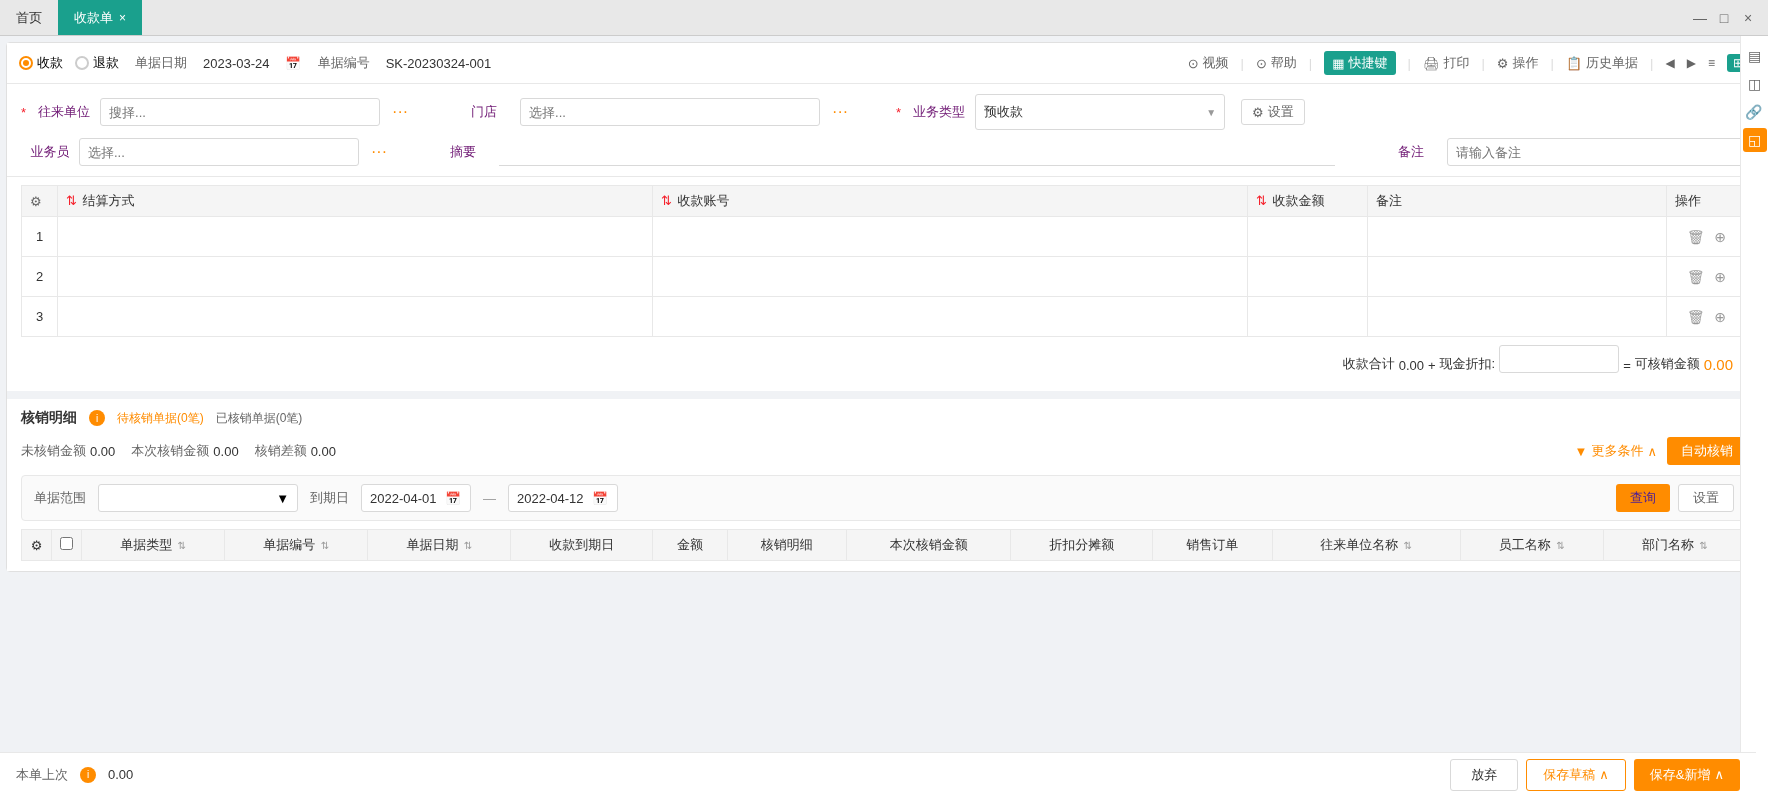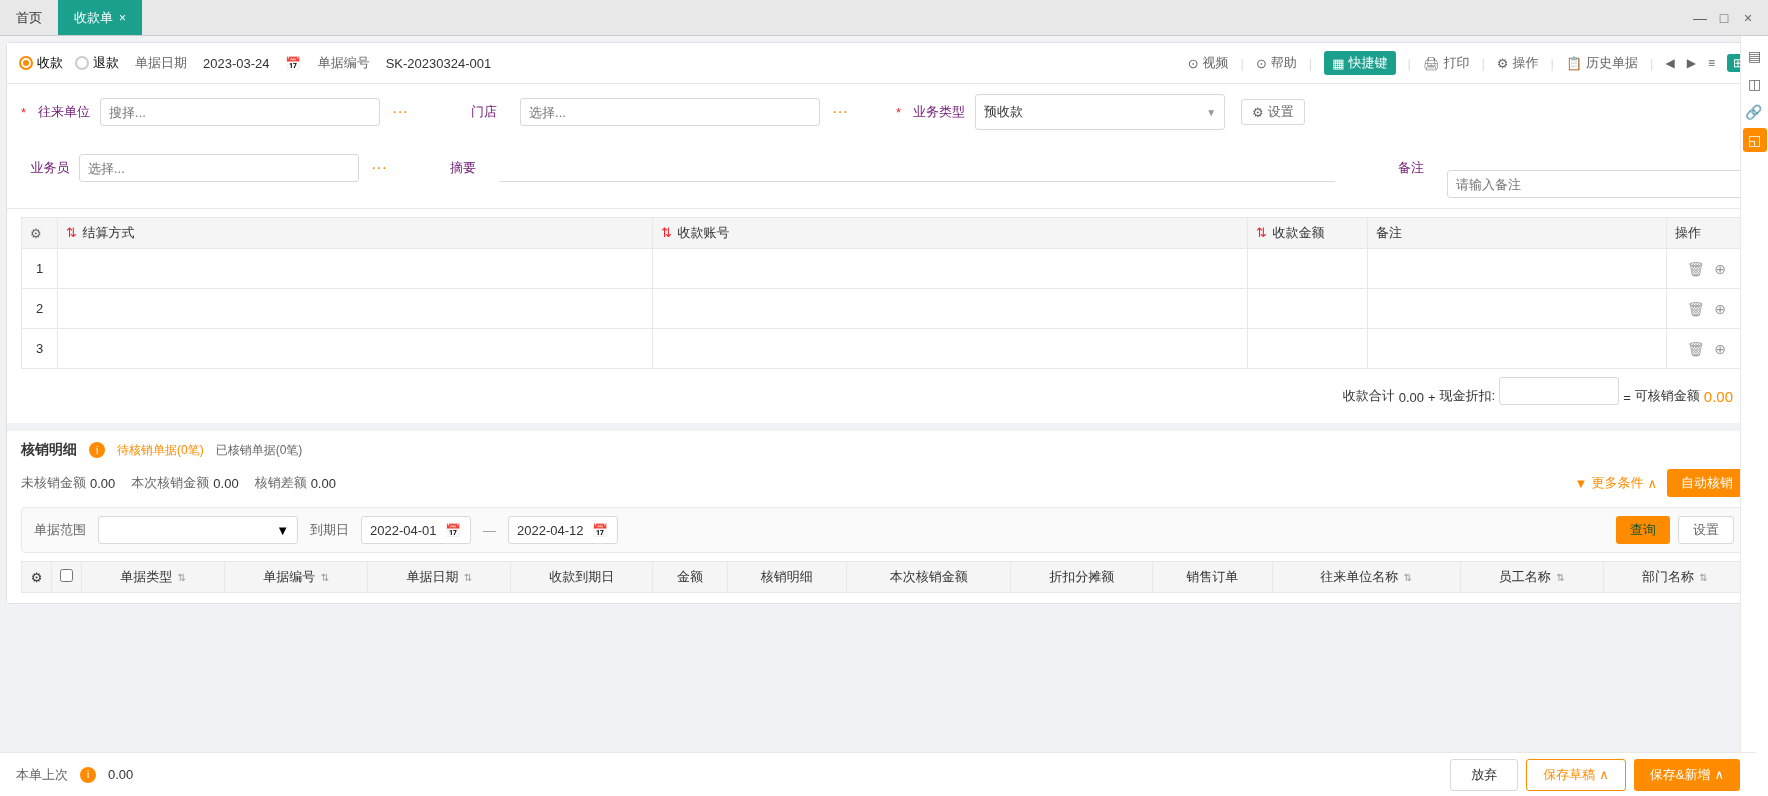"请输入备注" input.memo-input { margin-top: 32px -> none }
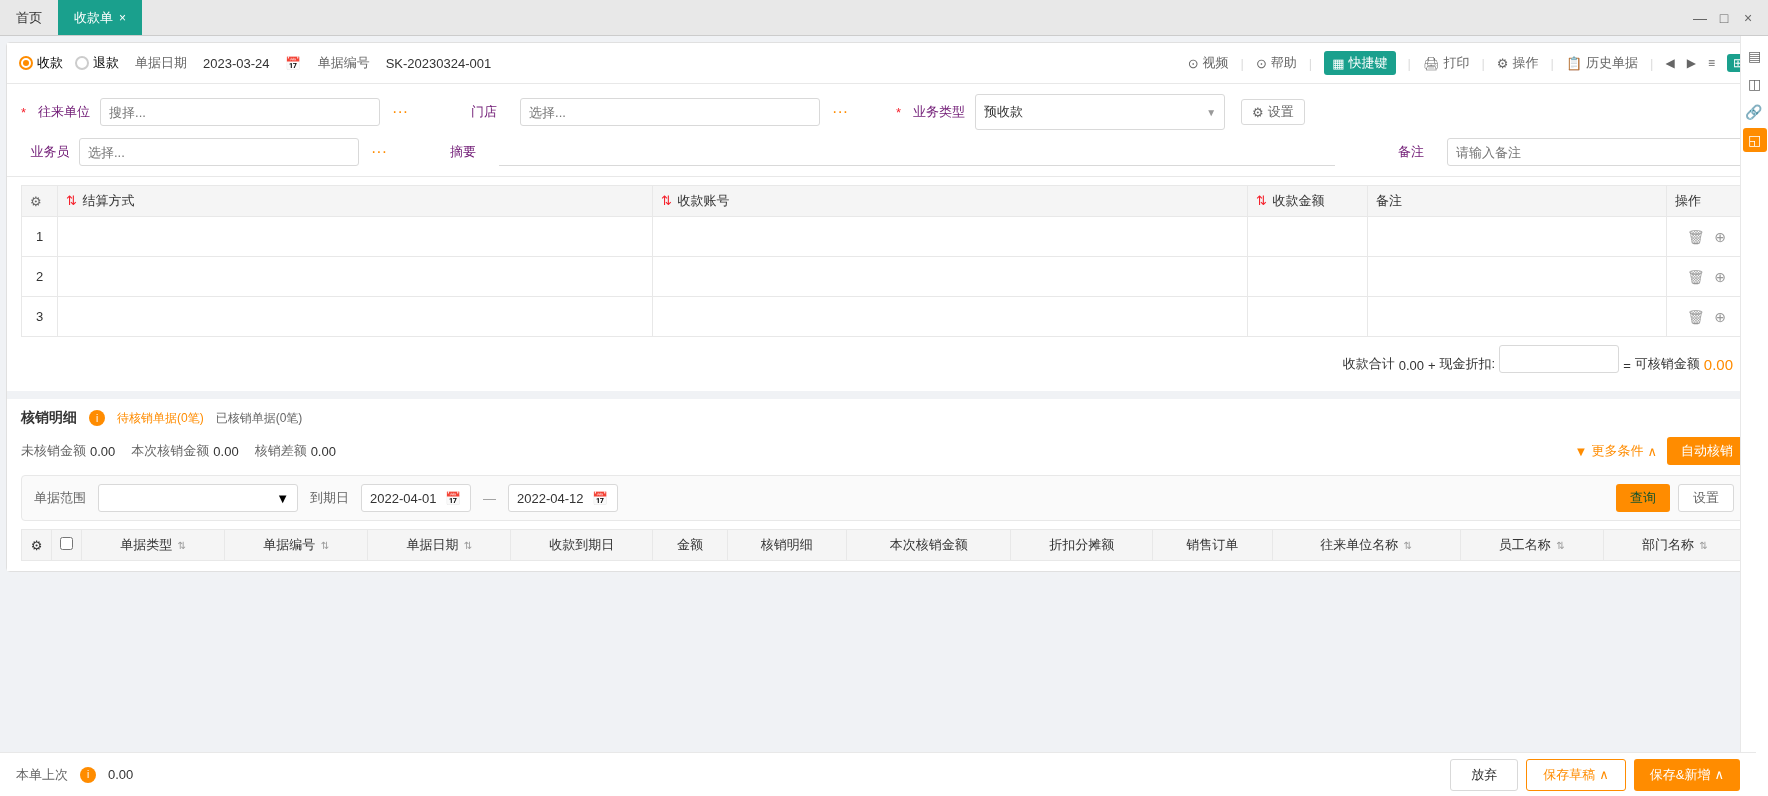"查询" .query-btn { color: #14532d -> #4c1d95 }
